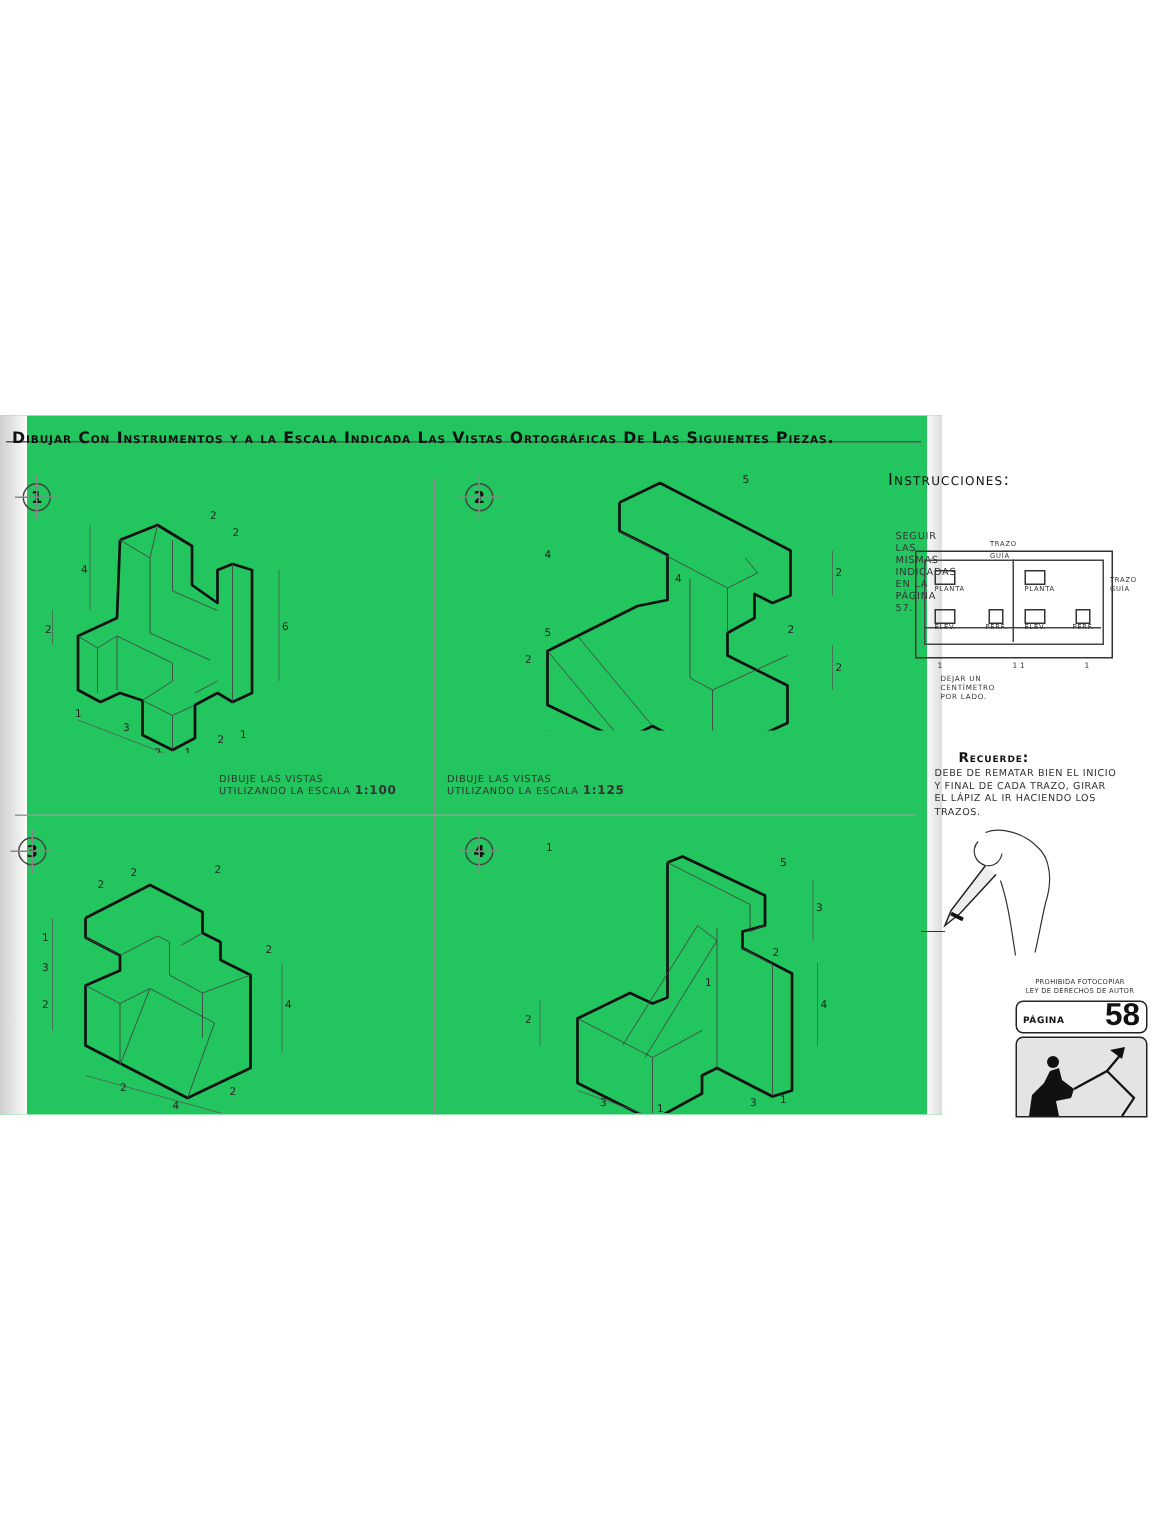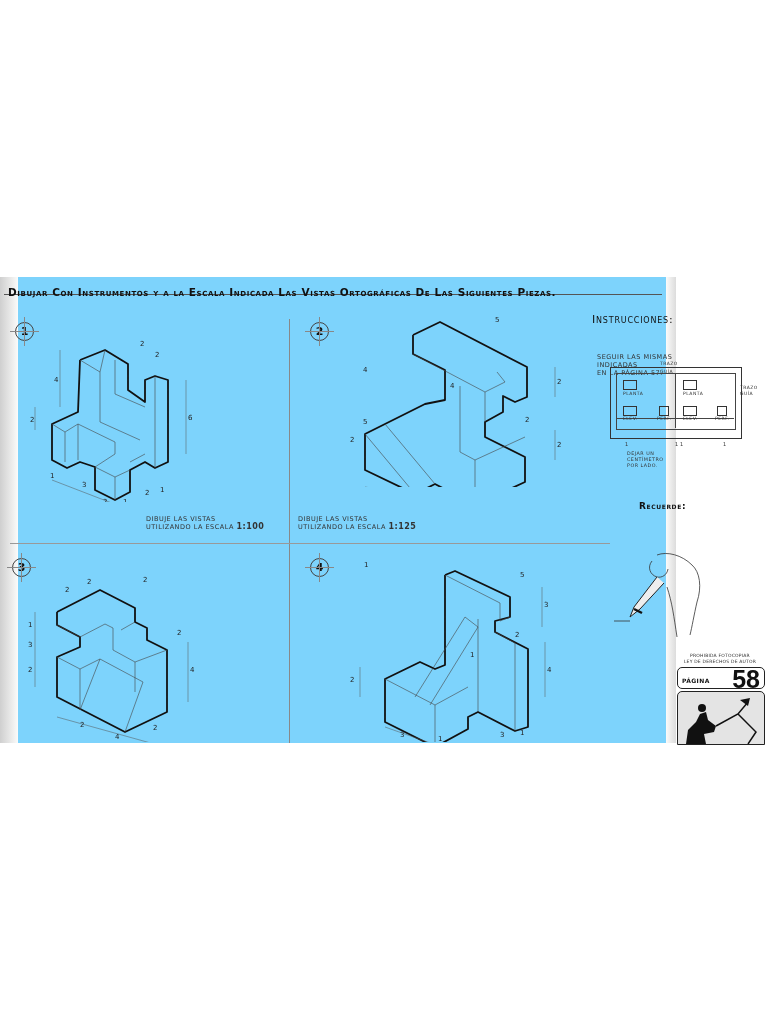"Dibujar Con Instrumentos y a" .page { background: #7dd3fc -> #22c55e; width: 676px -> 628px }
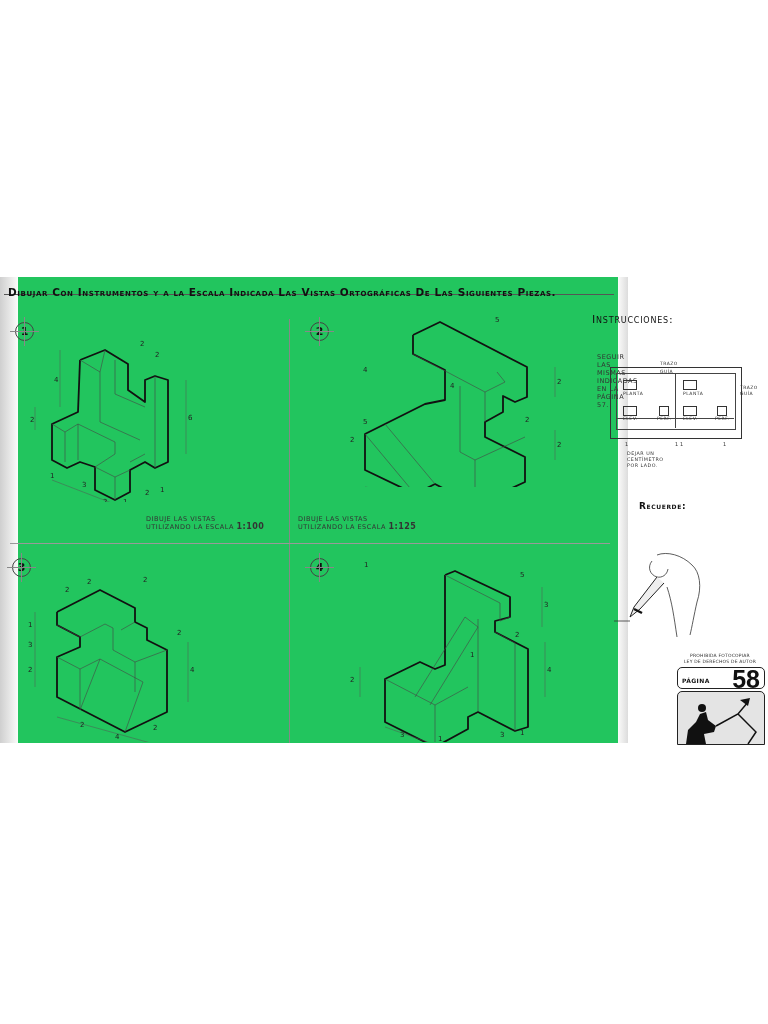"DEBE DE REMATAR BIEN EL" div.rec-text { html: none -> <div> <div>Debe de rematar bien el inicio</div> <div>y final de cada trazo, girar</div> <div>el lápiz al ir haciendo los</div> <div>trazos.</div> </div> }
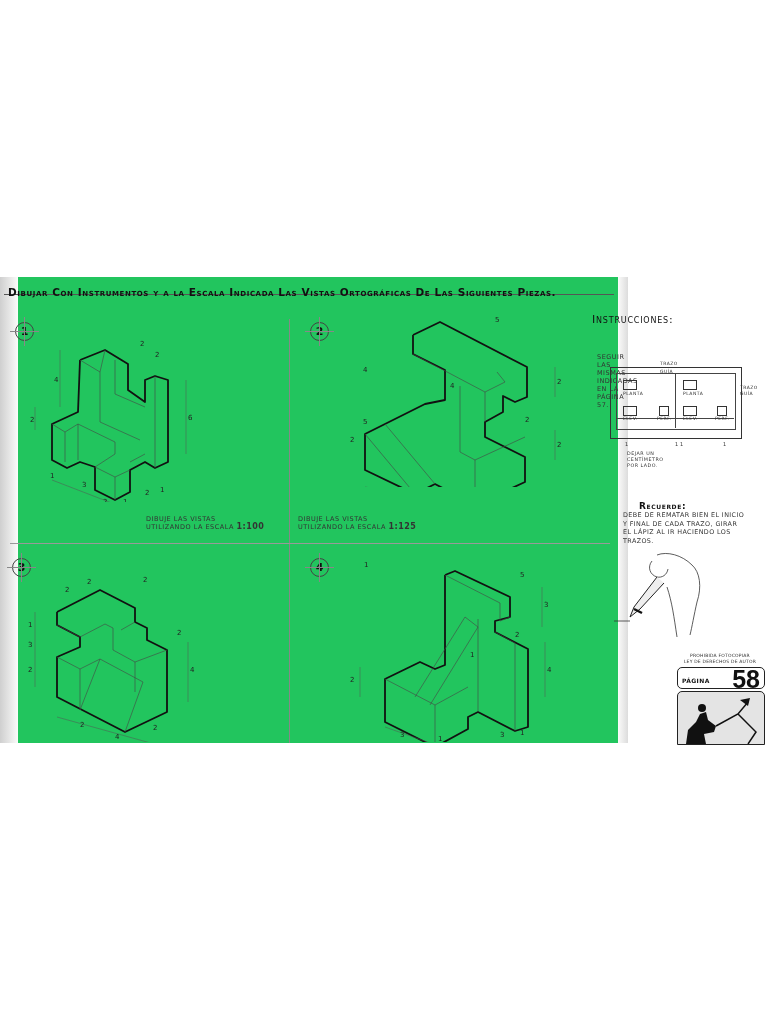"58" .pagebox .pnum { font-size: 25px -> 21px }
